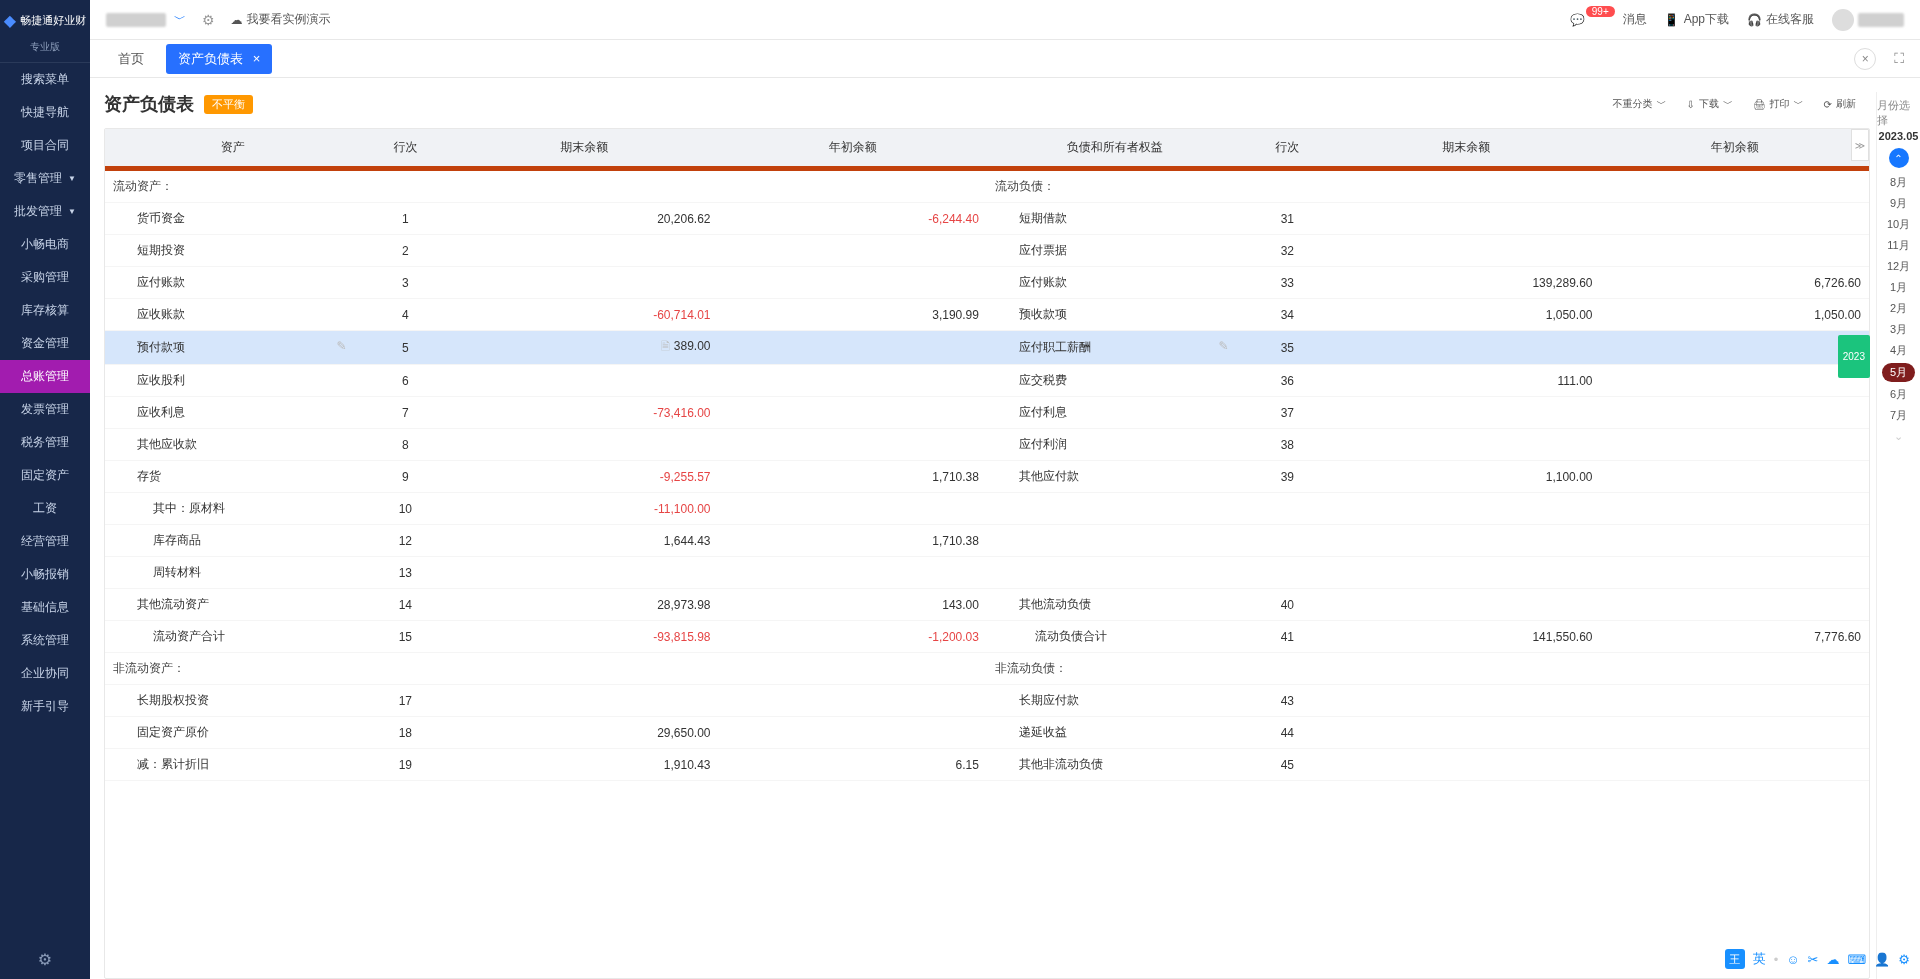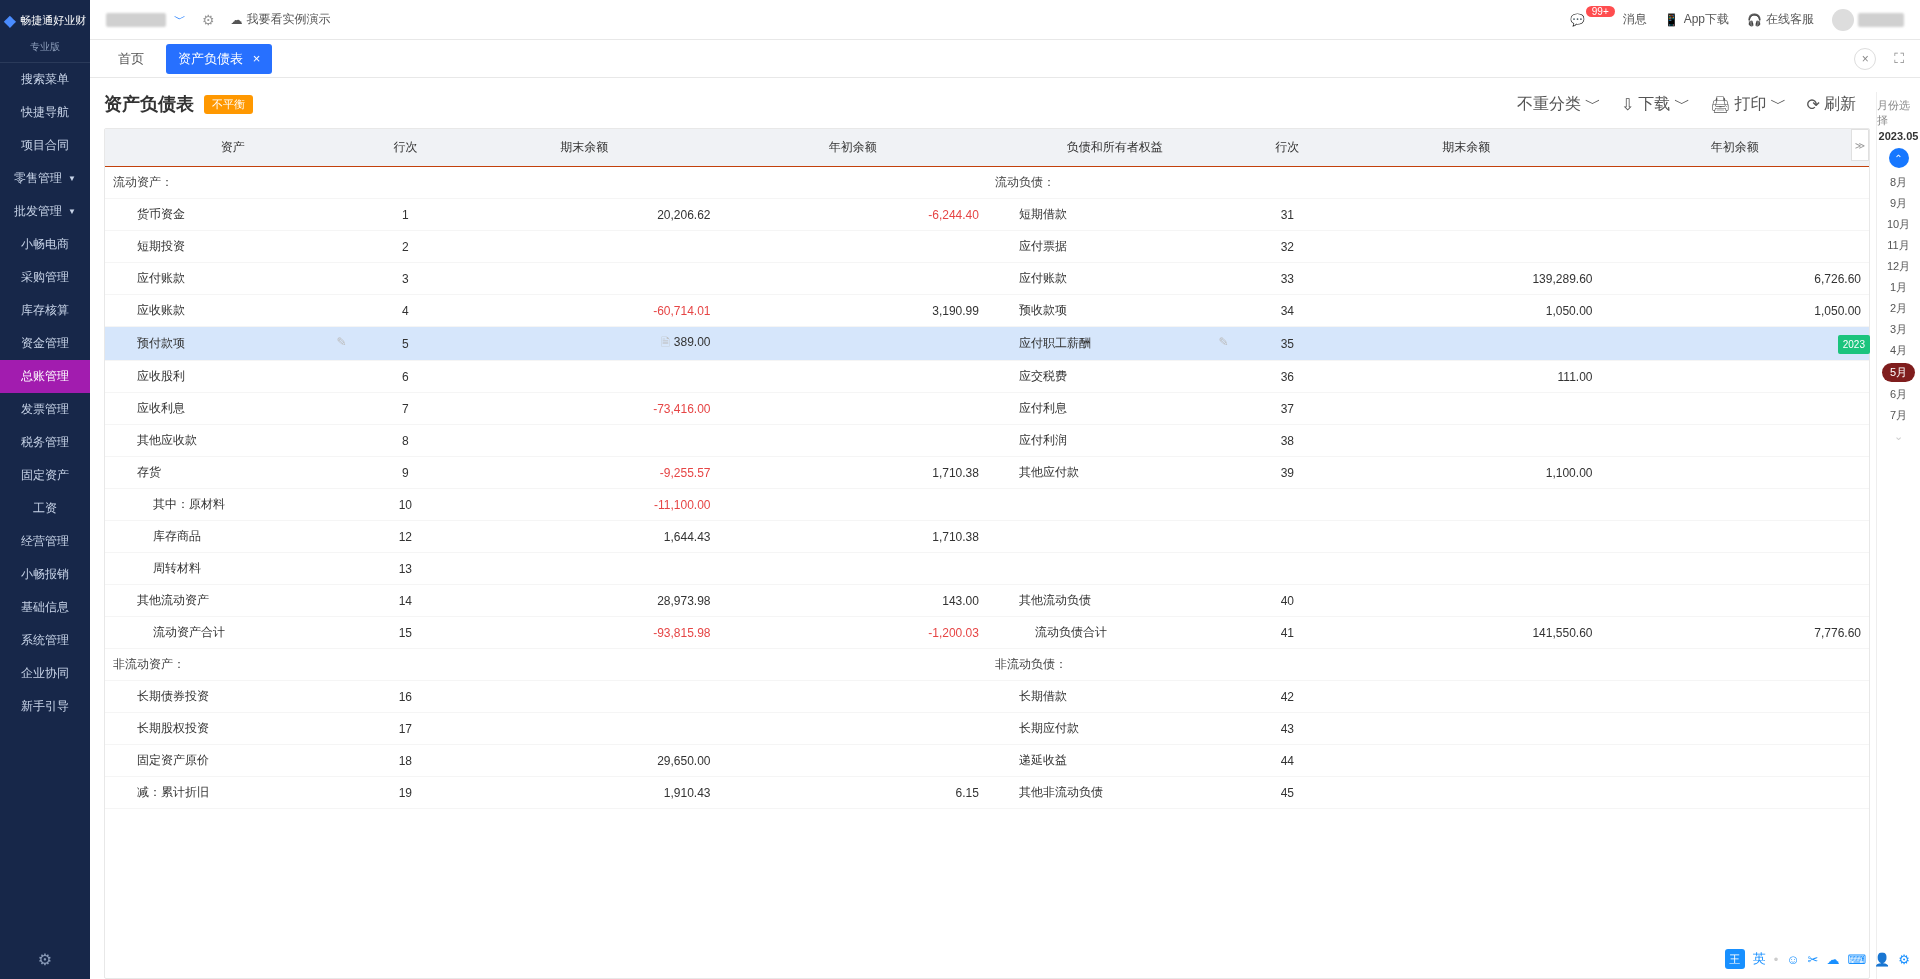"不重分类" .toolbar { font-size: 16px -> 10px }
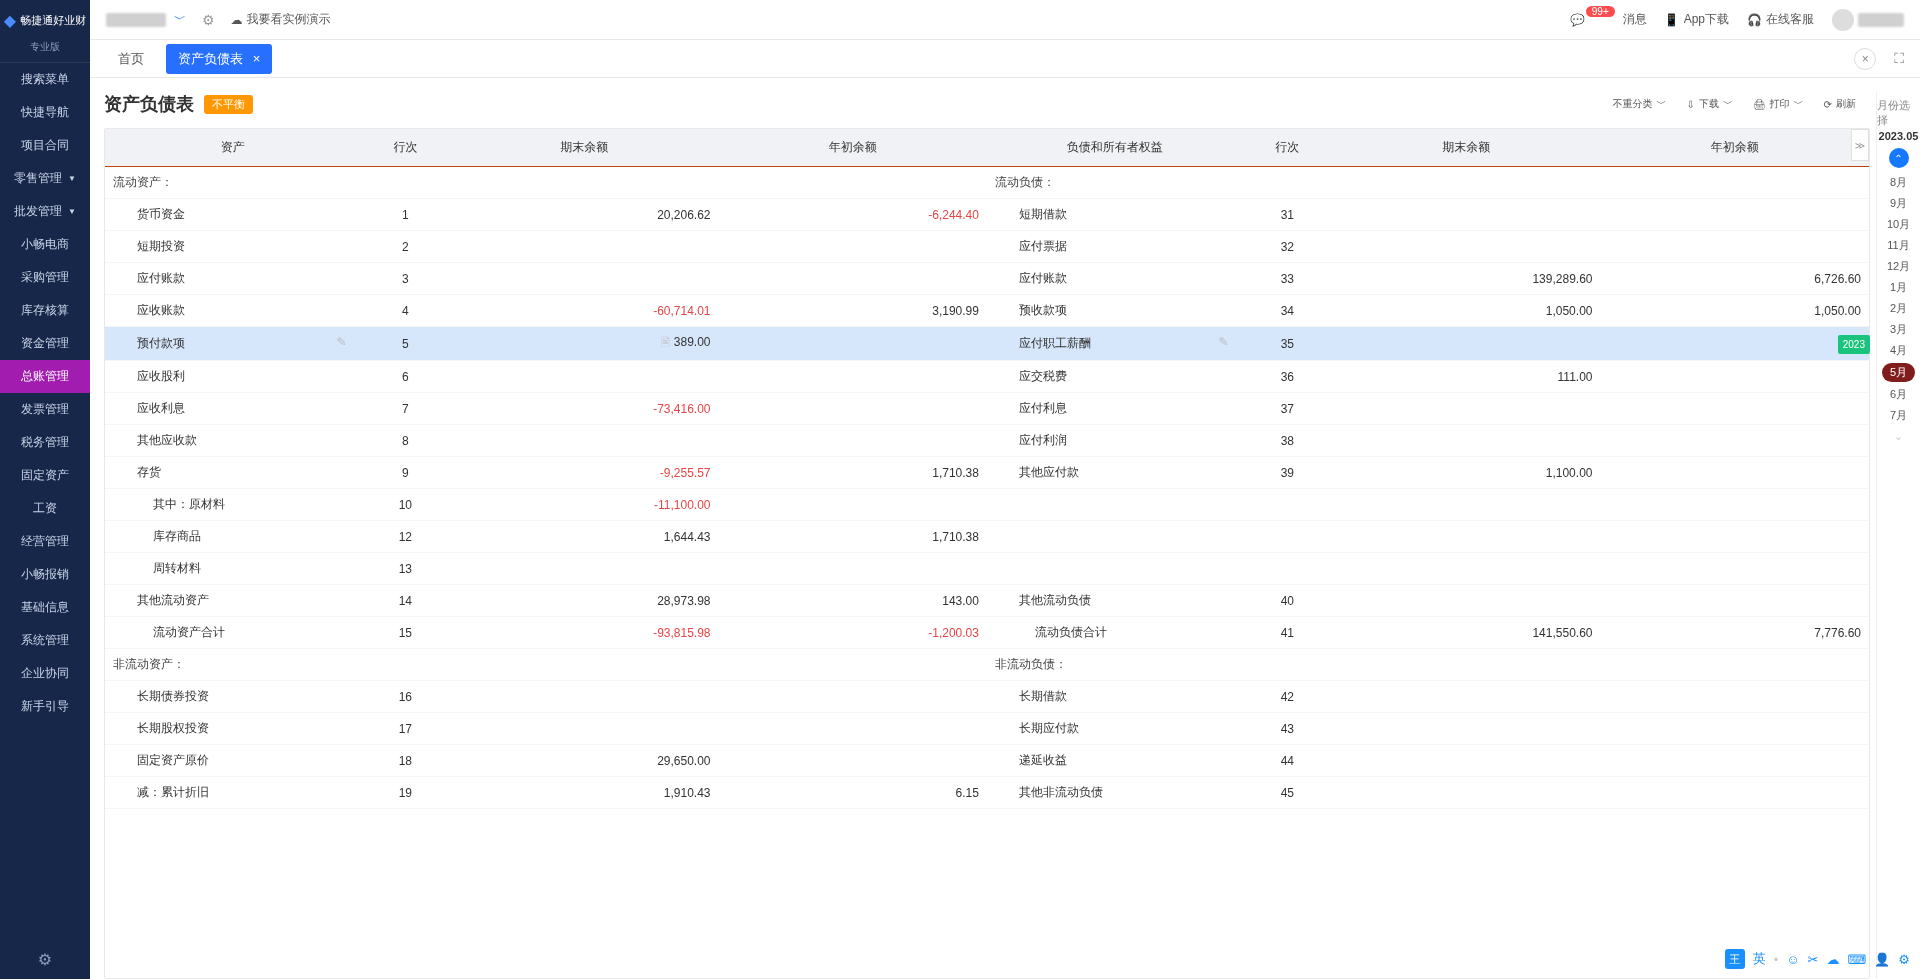"资产" .table th { border-bottom: 1px solid #c2410c -> 5px solid #c2410c }
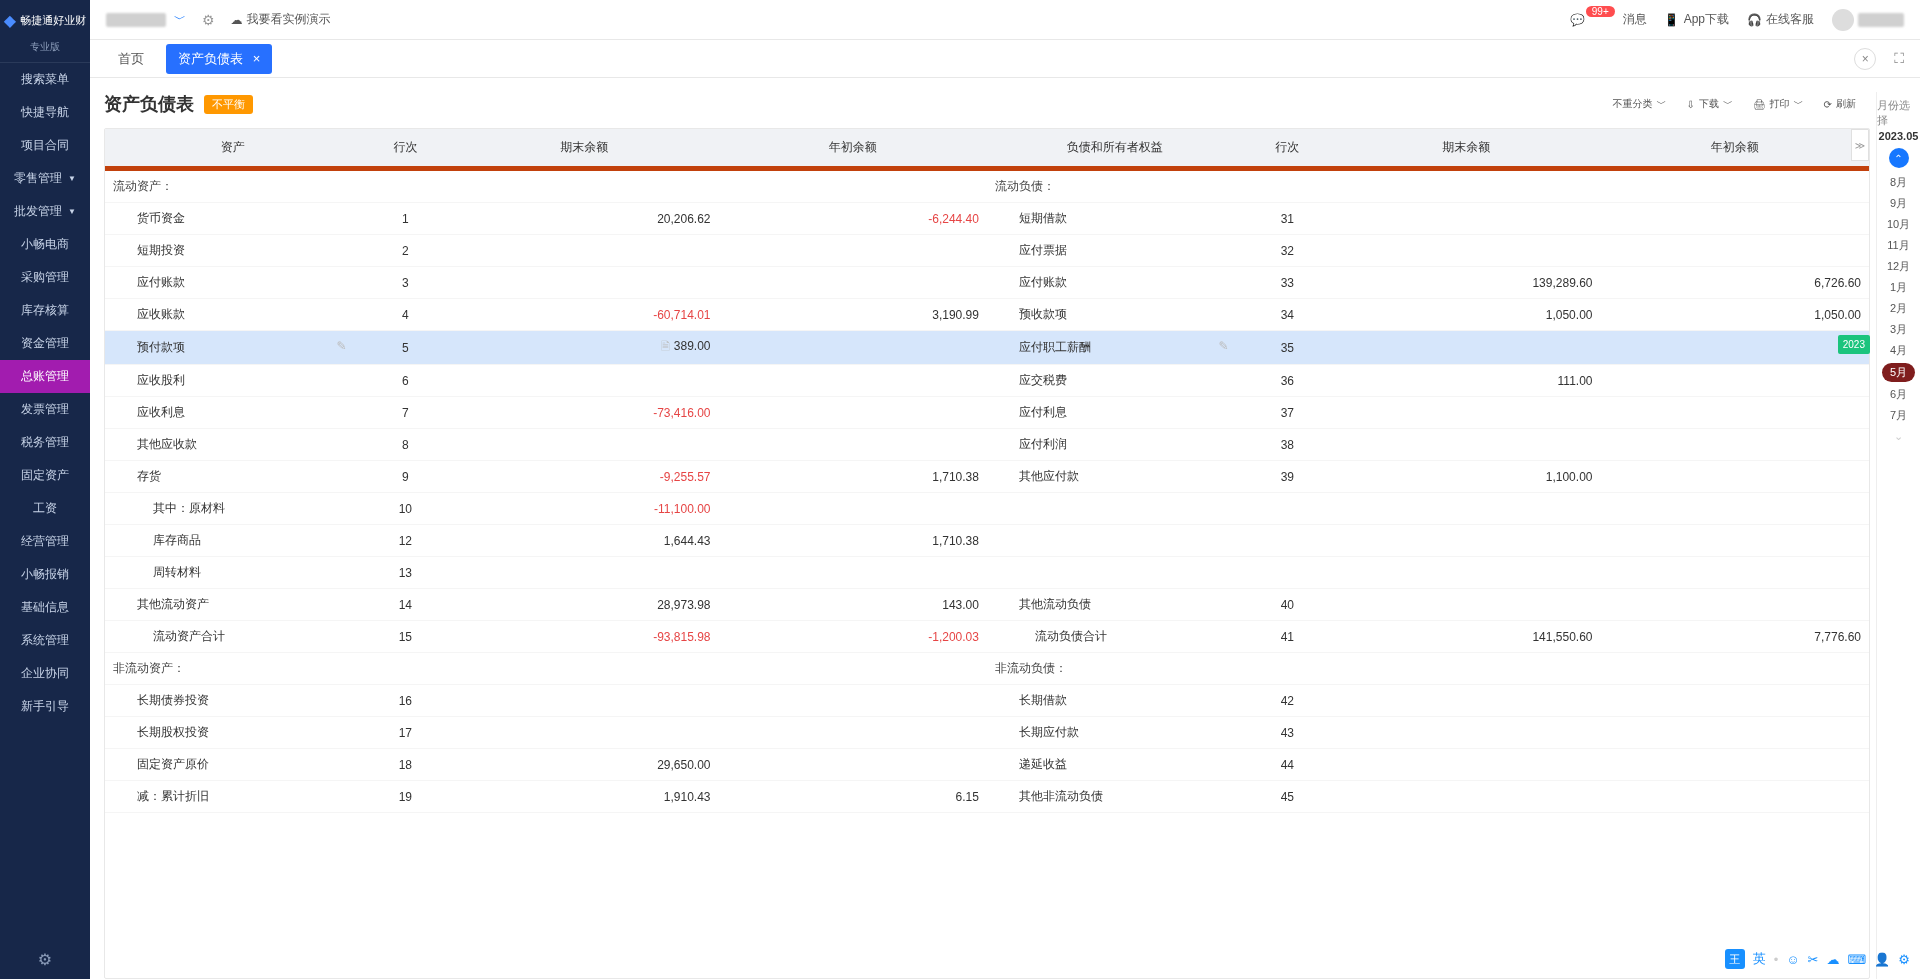"2023" .year-tag { padding: 4px 5px -> 16px 5px }
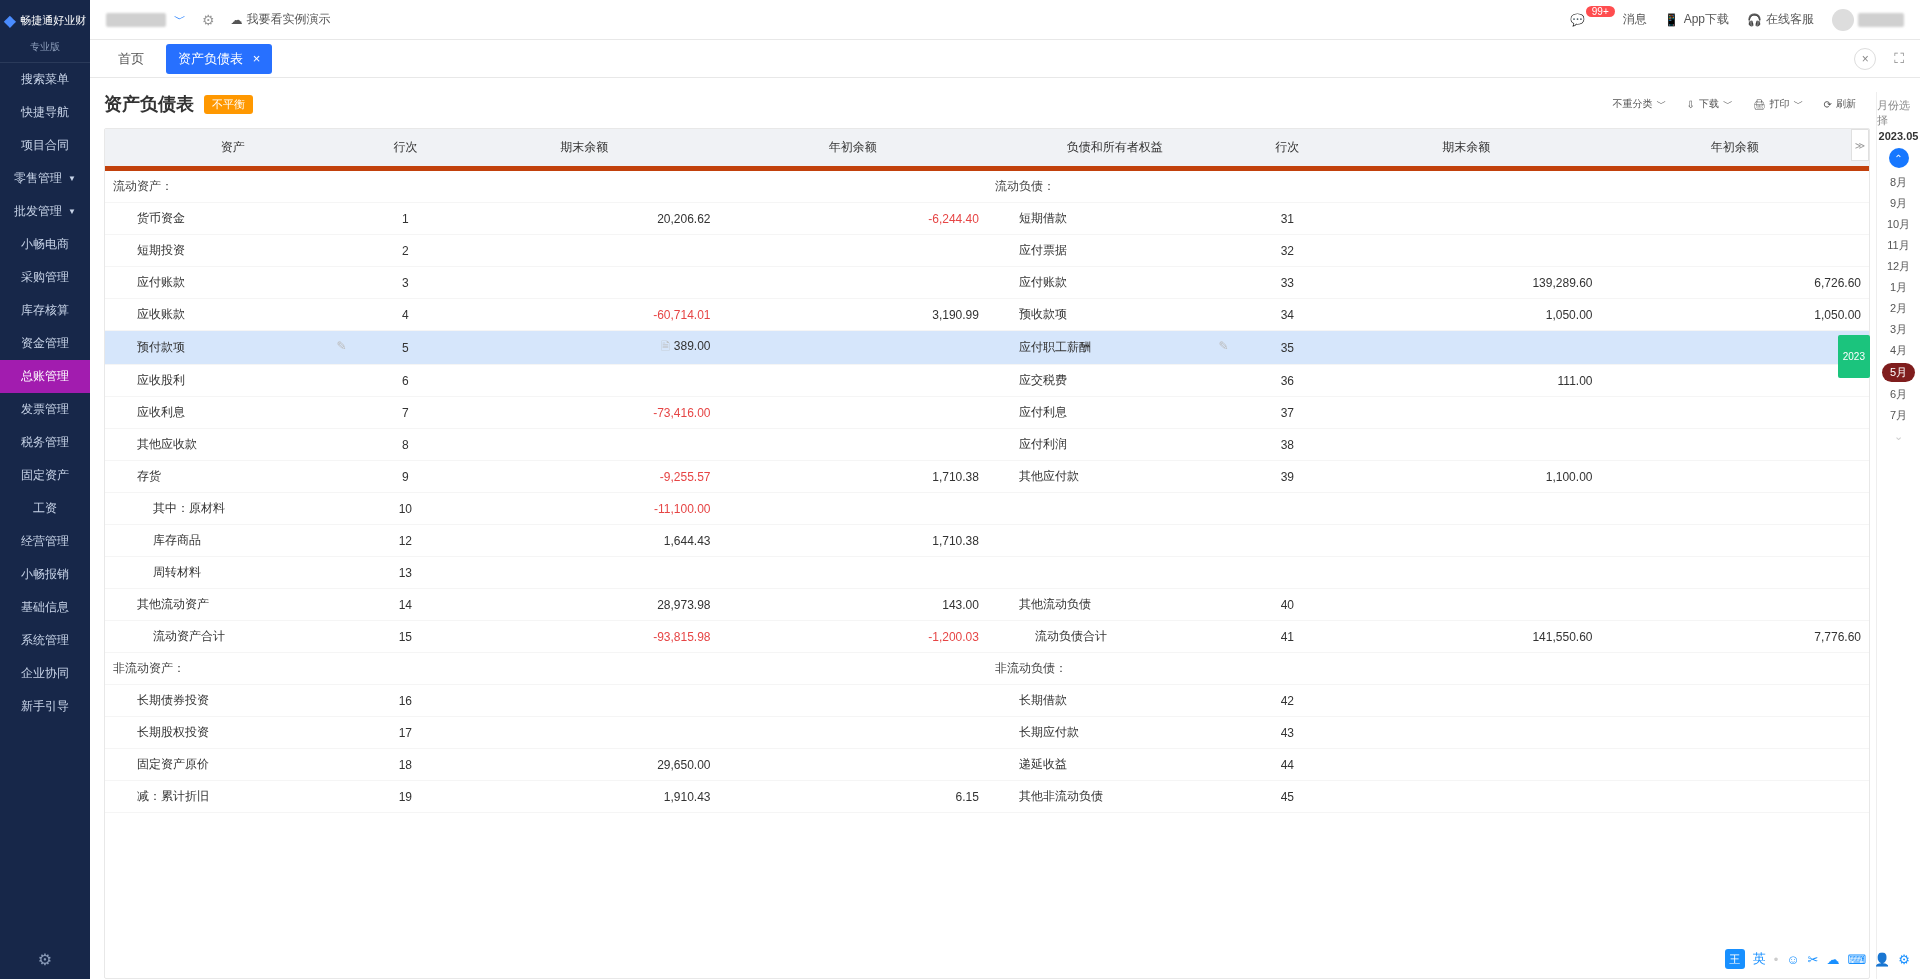"长期债券投资" tr { html: <tr> <td><span>长期债券投资</span></td> <td><span>16</span></td> <td><span></span></td> <td><span></span></td> <td><span>长期借款</span></td> <td><span>42</span></td> <td><span></span></td> <td><span></span></td> </tr> -> none }
